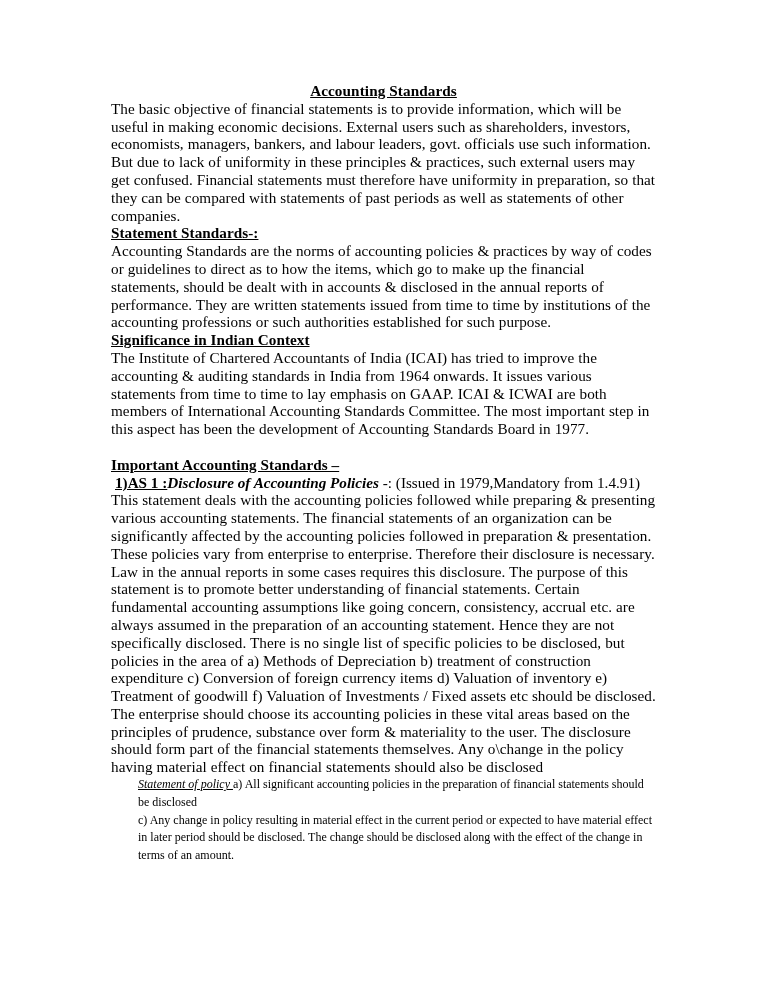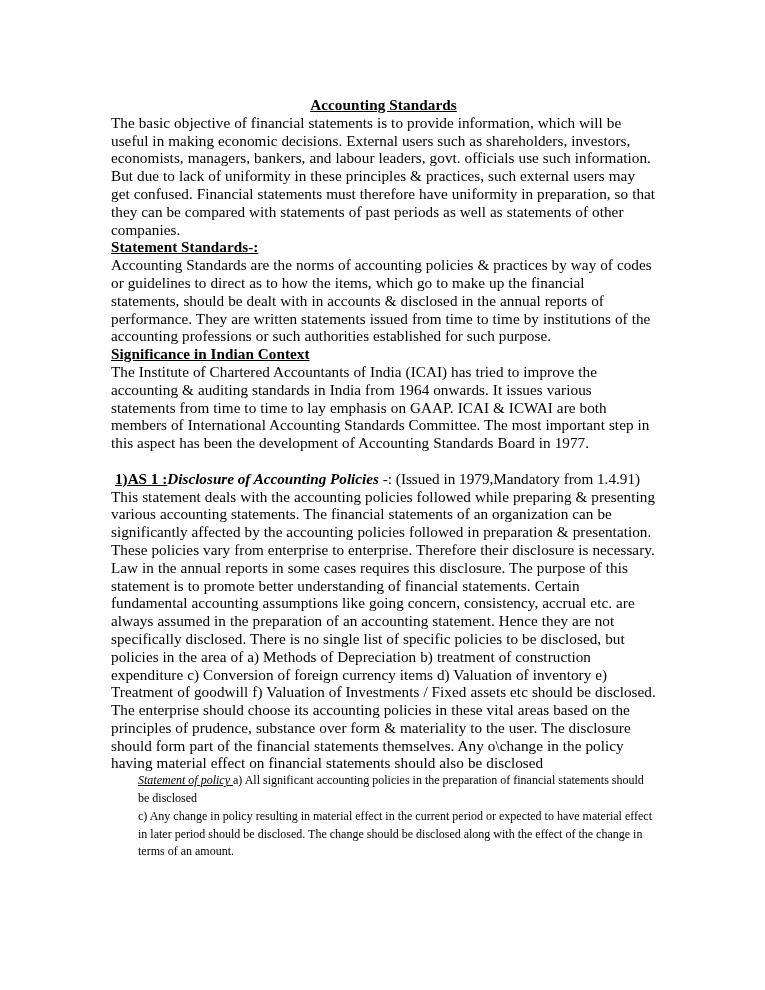"Accounting Standards" .content { top: 96px -> 82px }
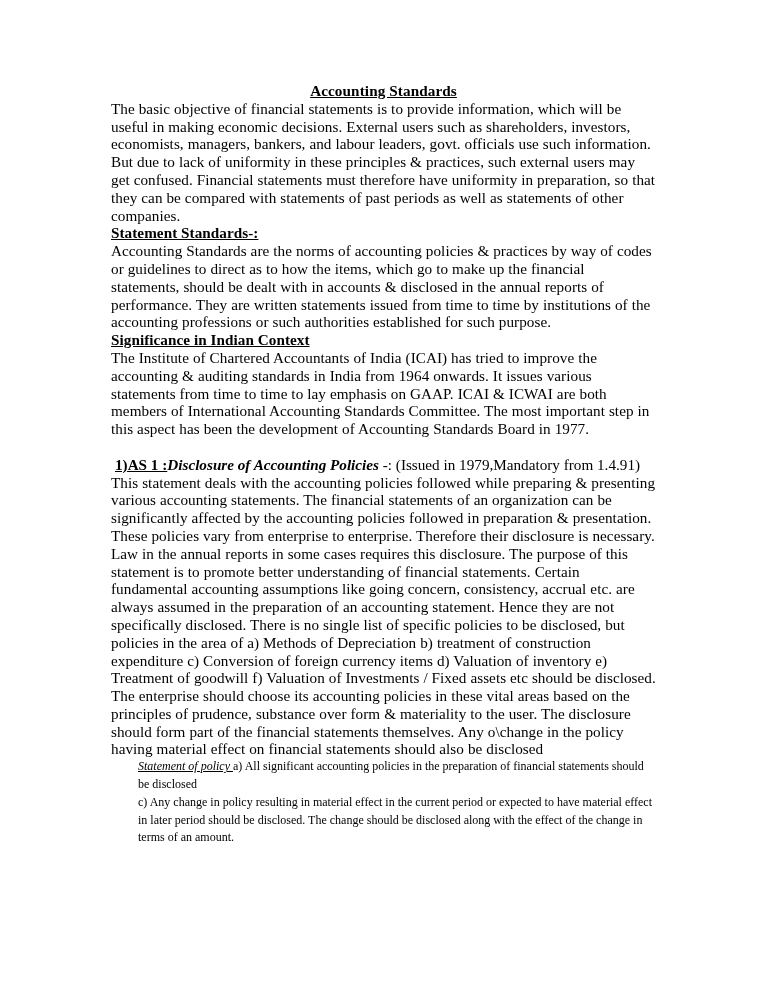"Important Accounting Standards –" div.heading { html: none -> <div>Important Accounting Standards –</div> }
